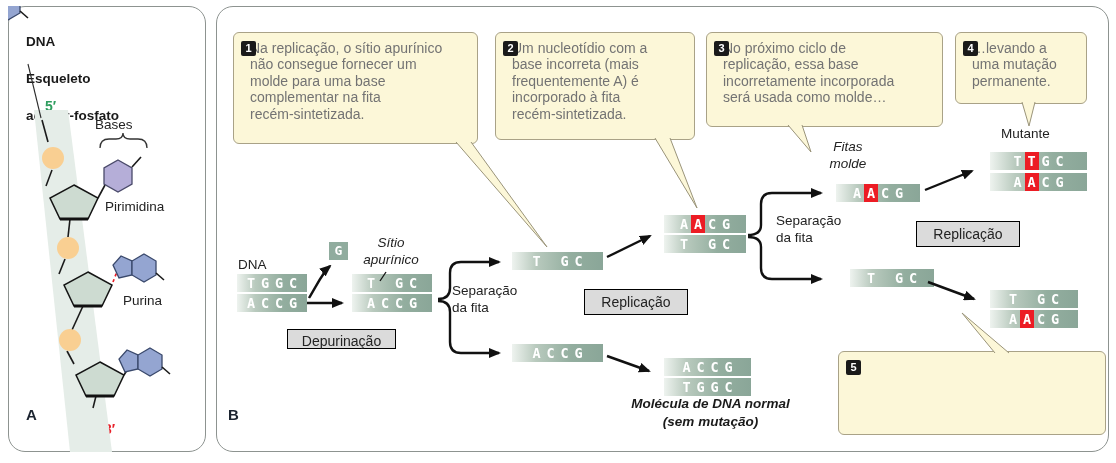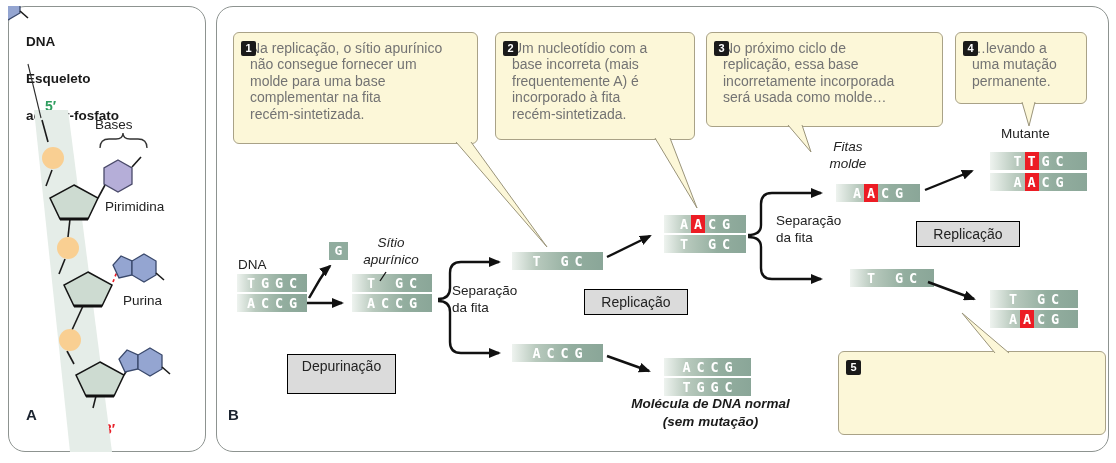"Depurinação" div.procbox { height: 40px -> 20px; margin-top: 25px -> none }
